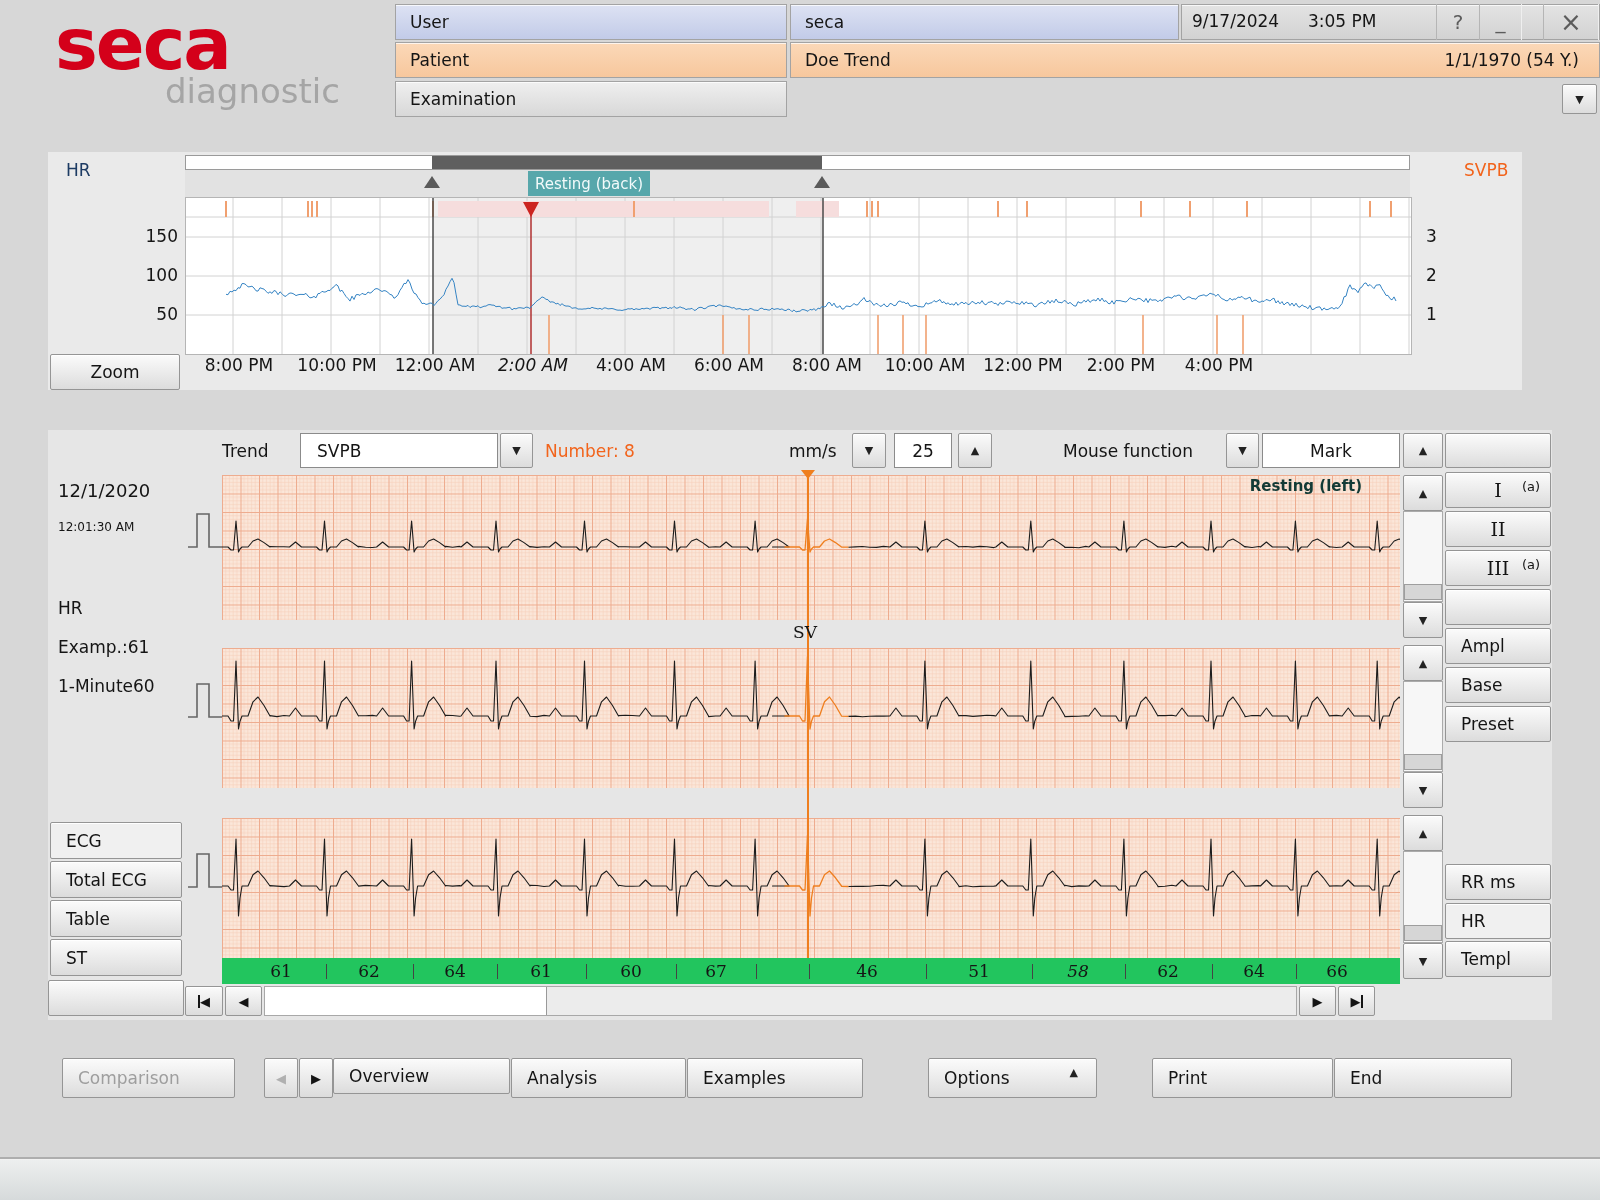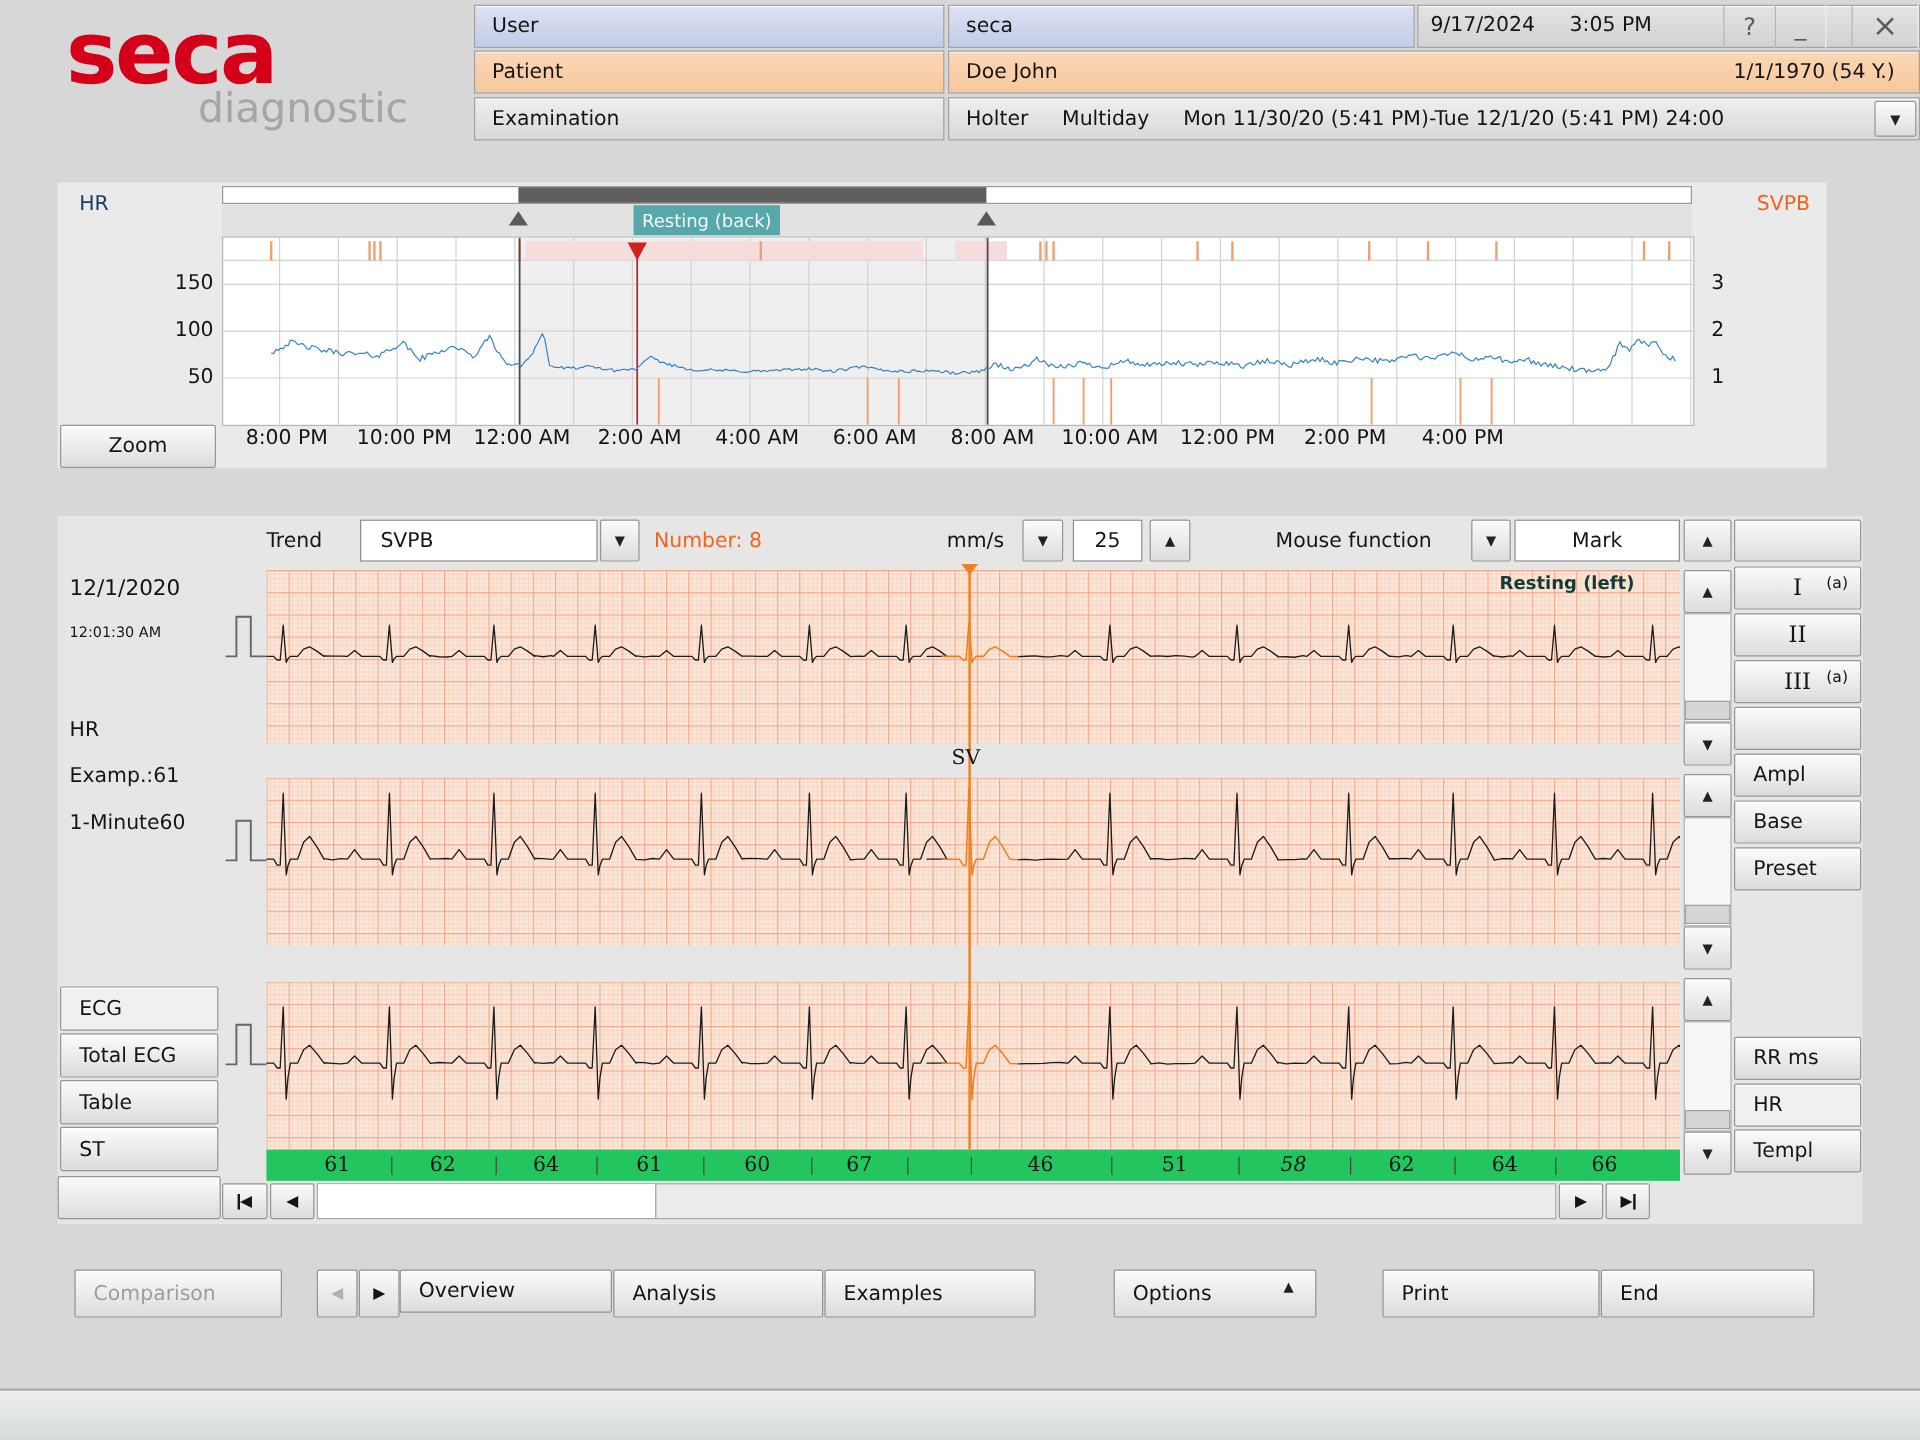"Doe John" span { text: John -> Trend }
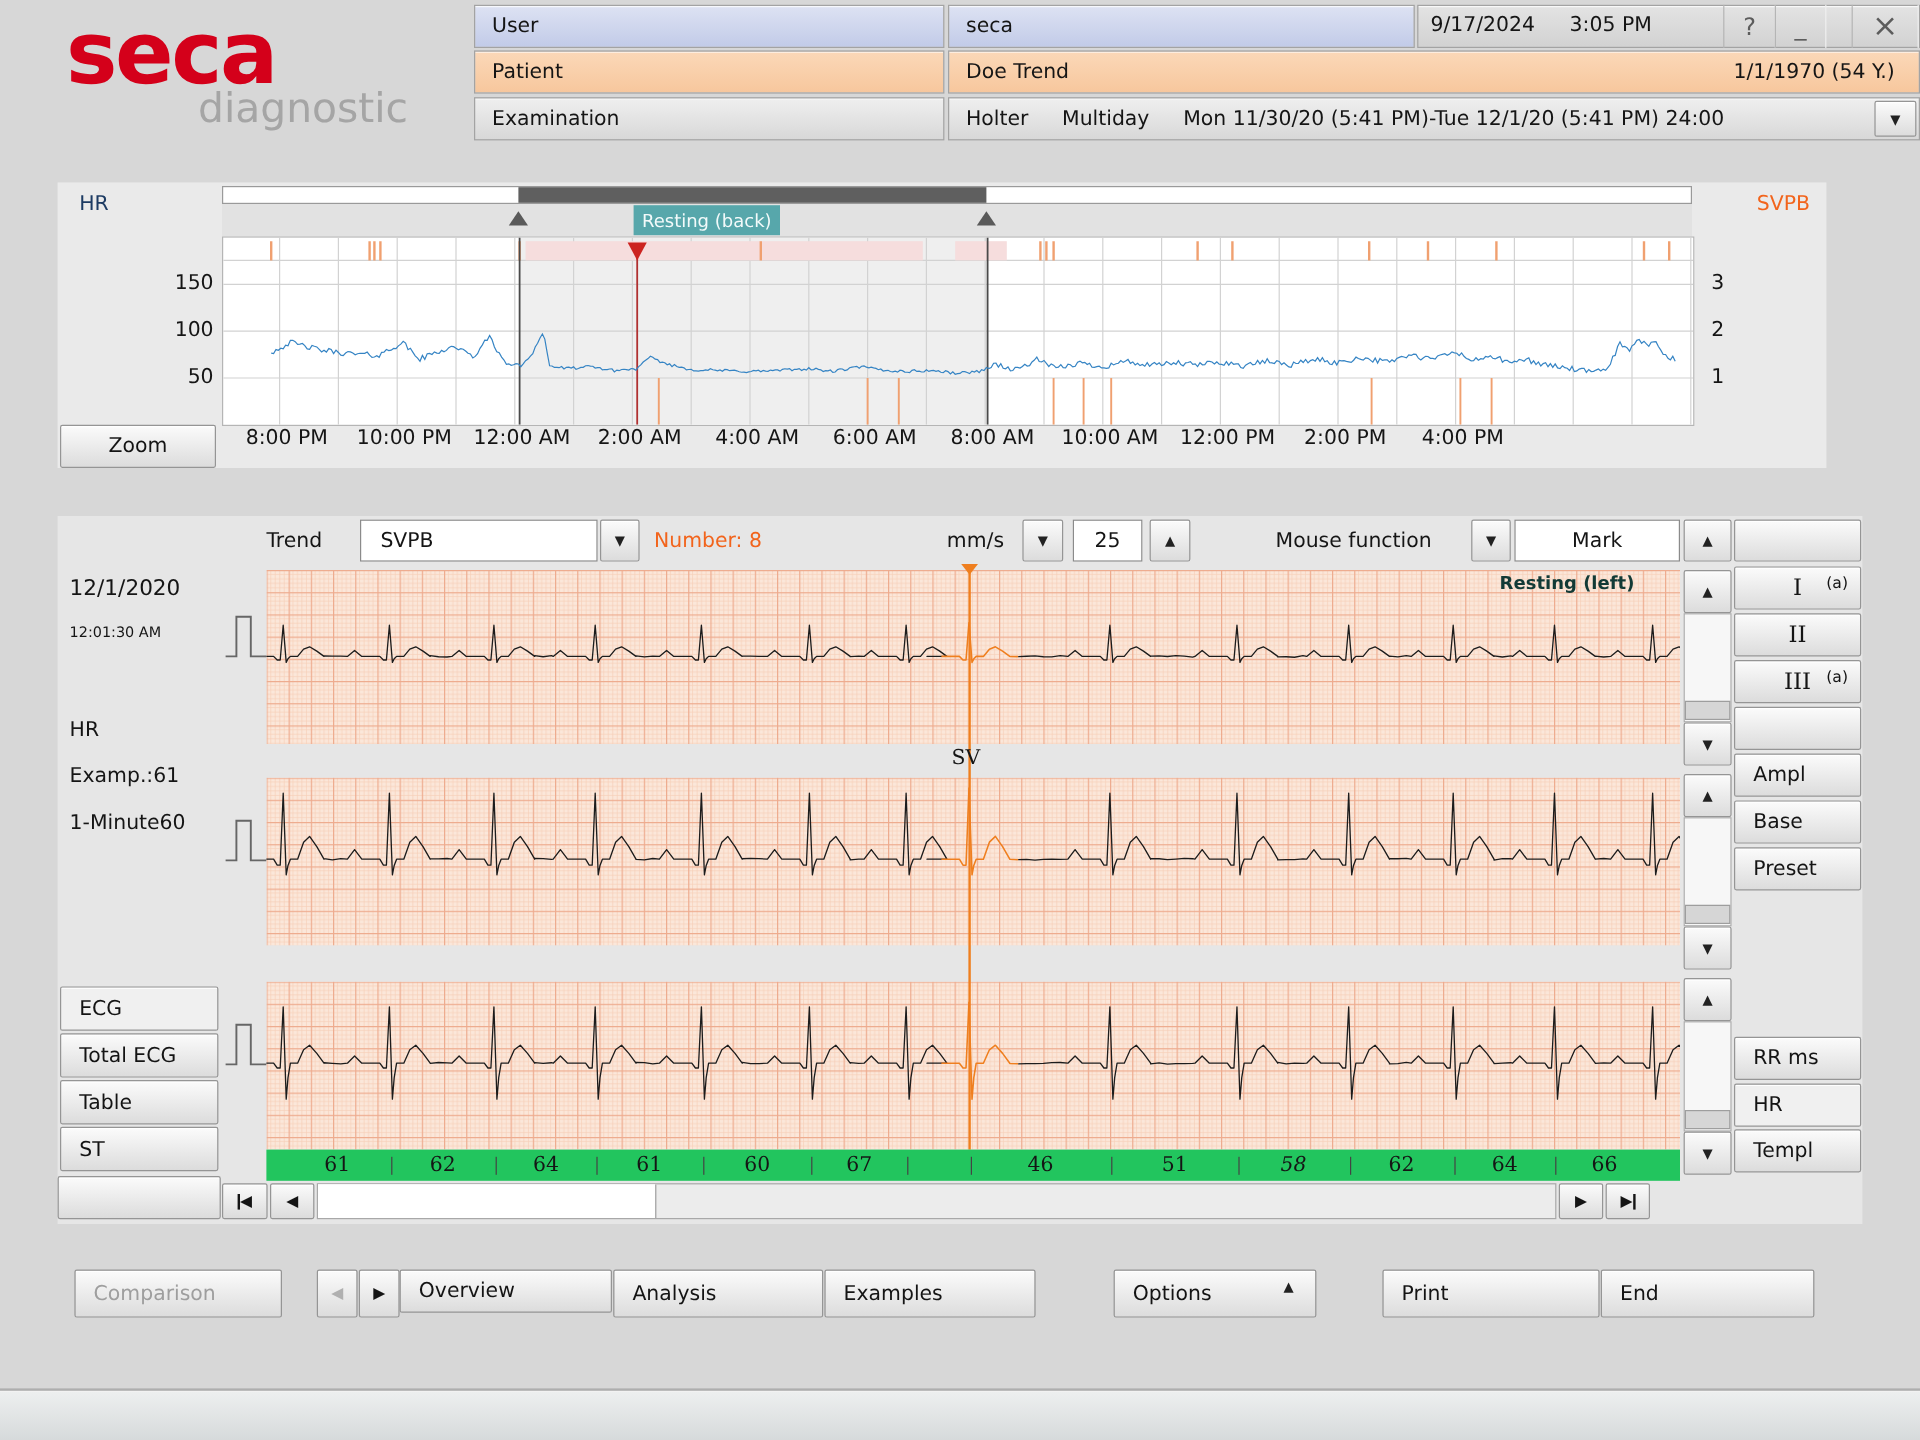"Holter" div.cell { html: <div> <span>Holter</span> <span>Multiday</span> <span>Mon 11/30/20 (5:41 PM)-Tue 12/1/20 (5:41 PM) 24:00</span> </div> -> none }
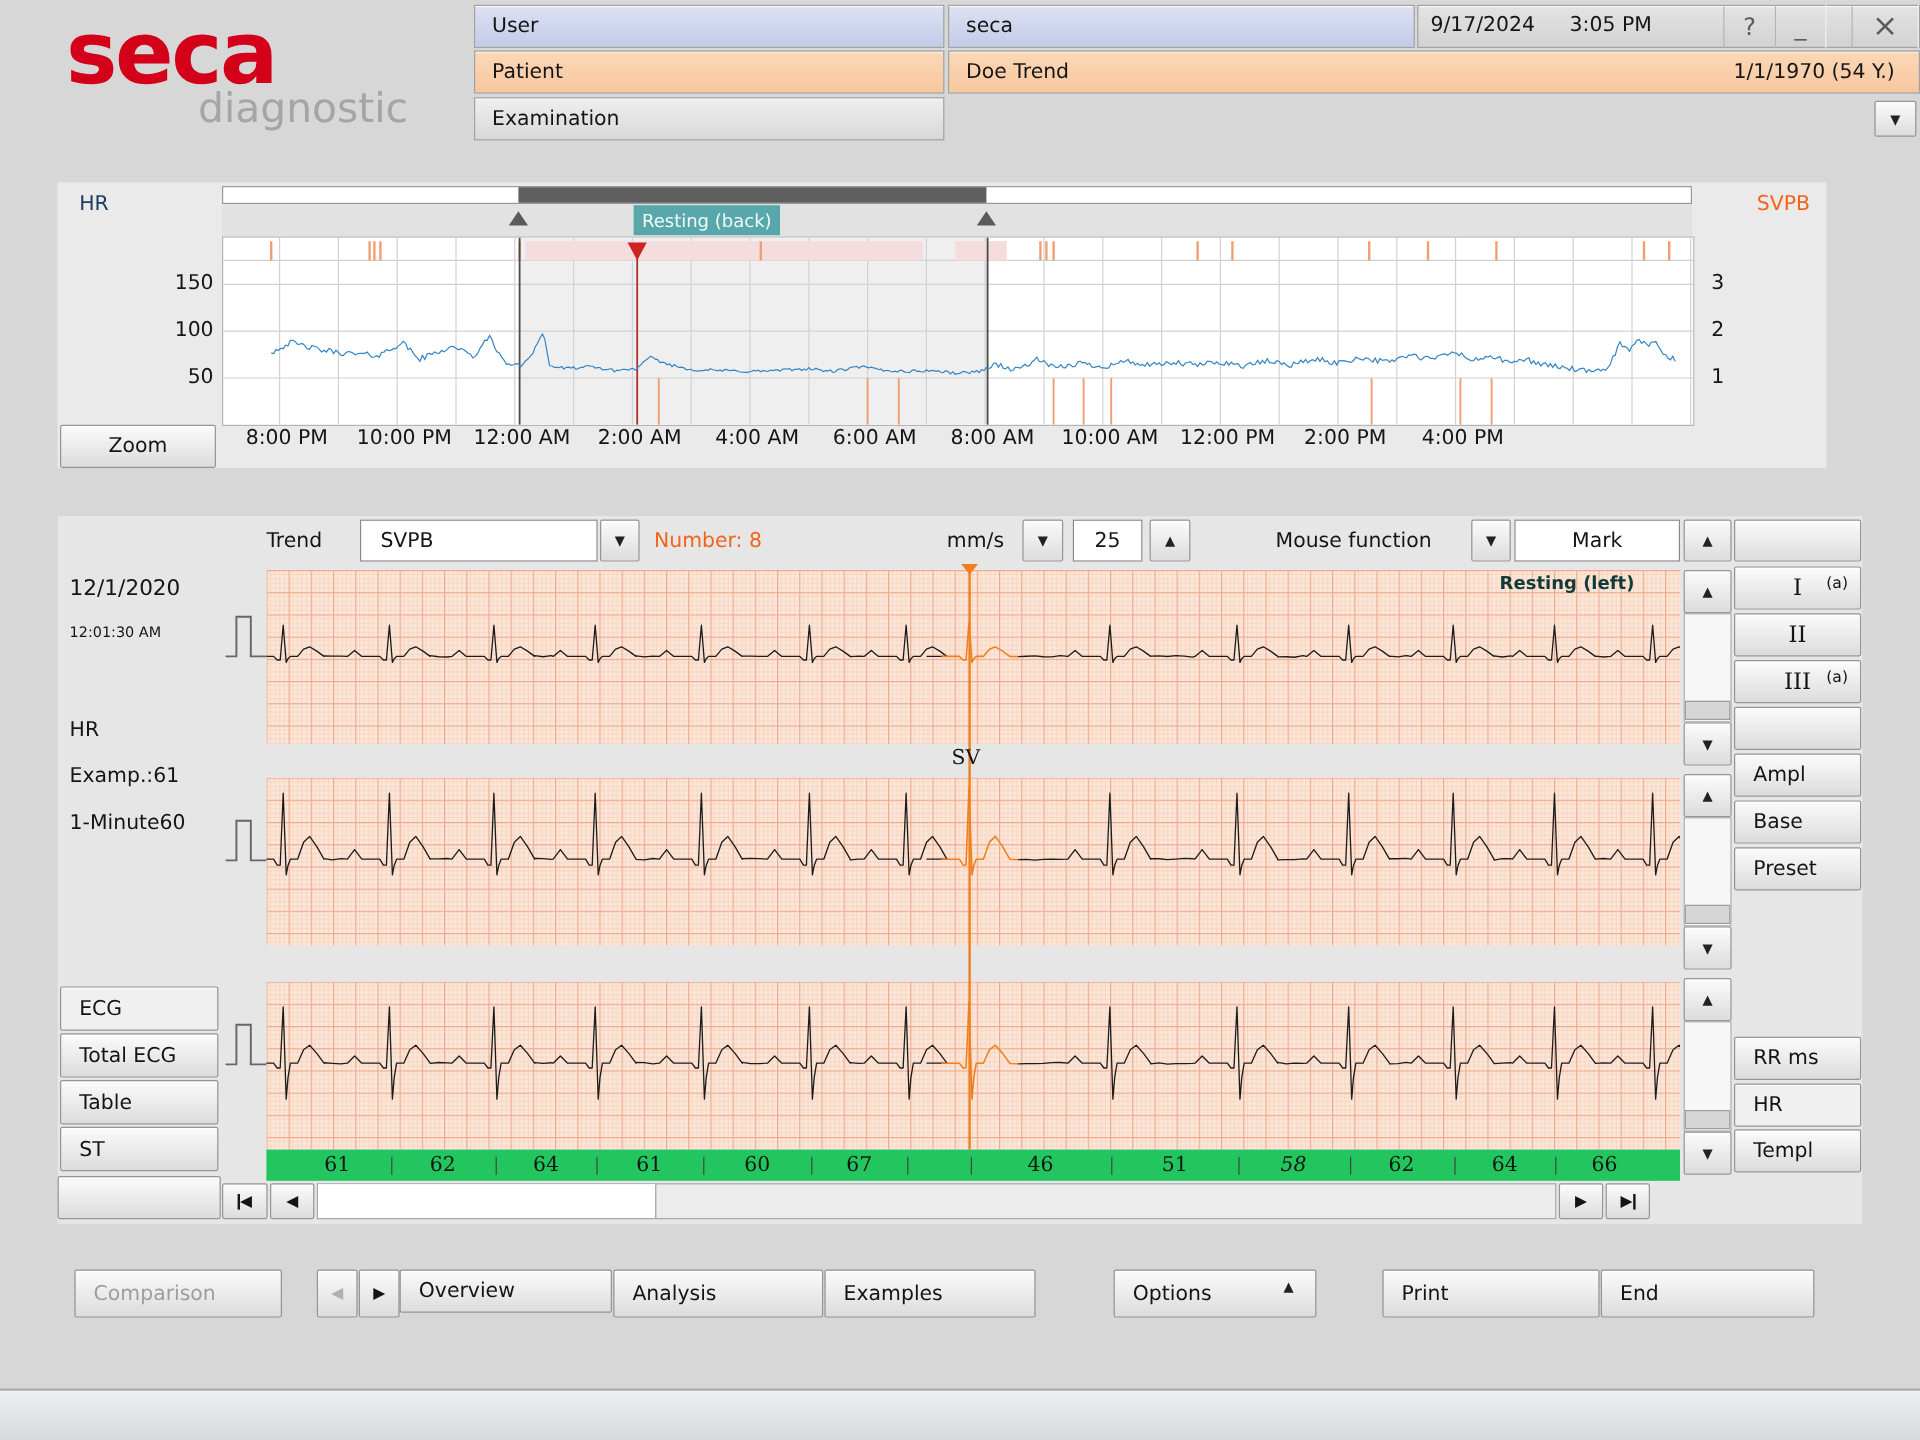"2:00 AM" div { font-style: none -> italic }
